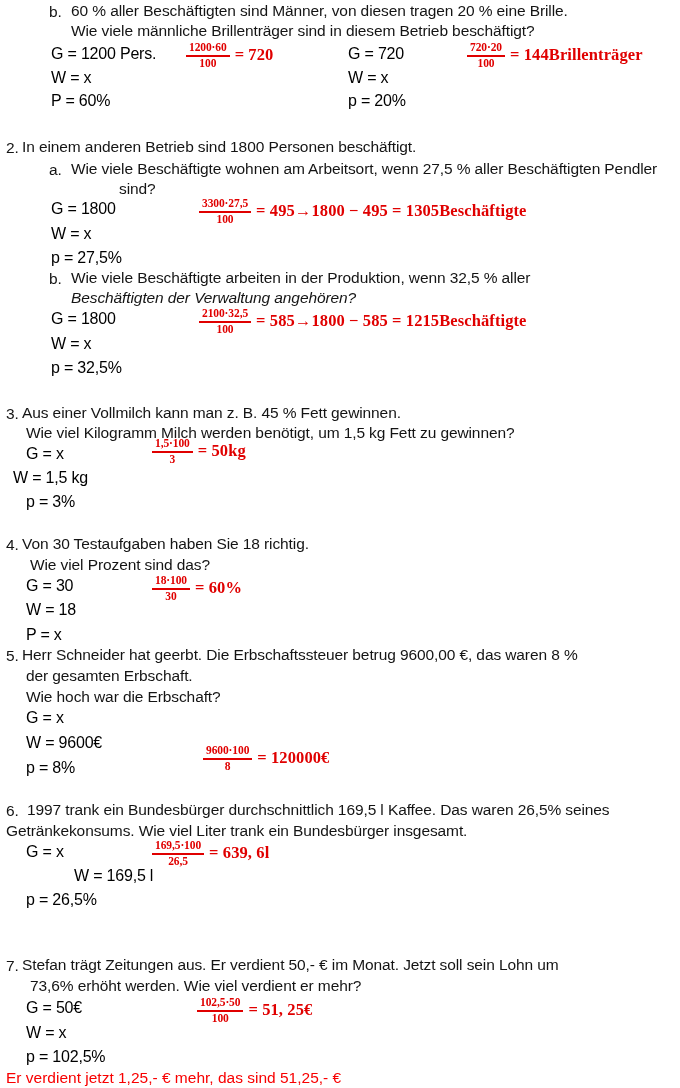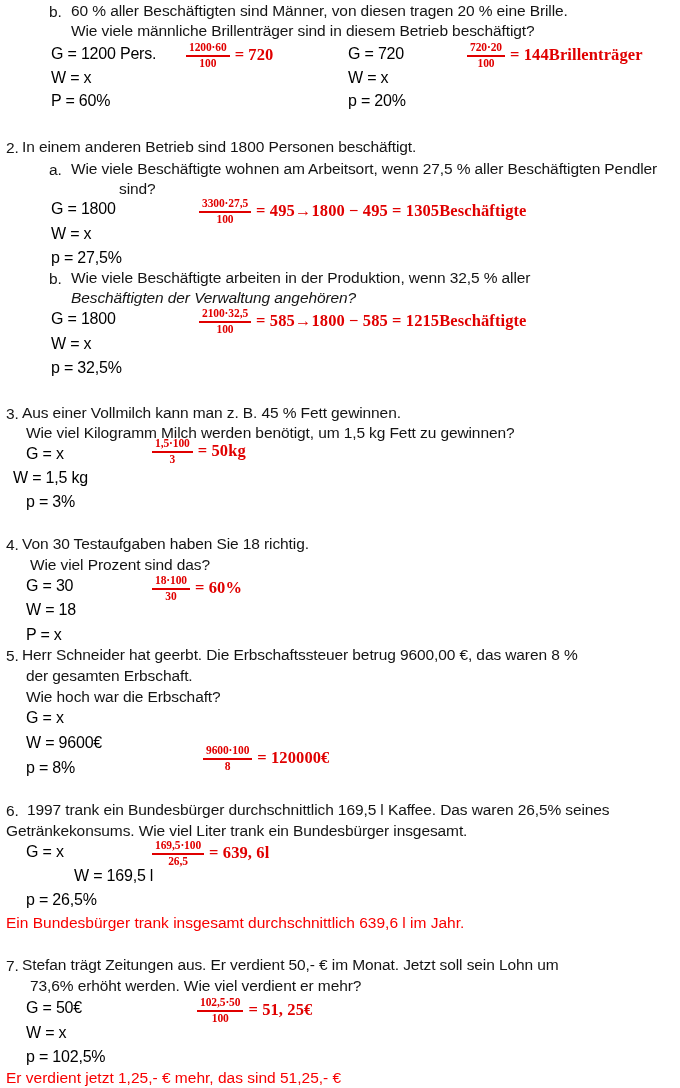"Ein Bundesbürger trank insgesamt" div.concl { html: <div>Ein Bundesbürger trank insgesamt durchschnittlich 639,6 l im Jahr.</div> -> none }
